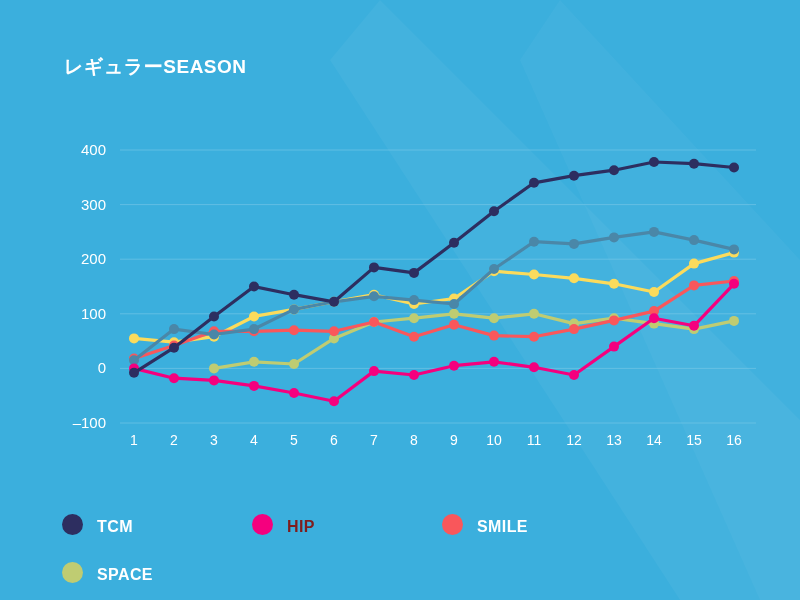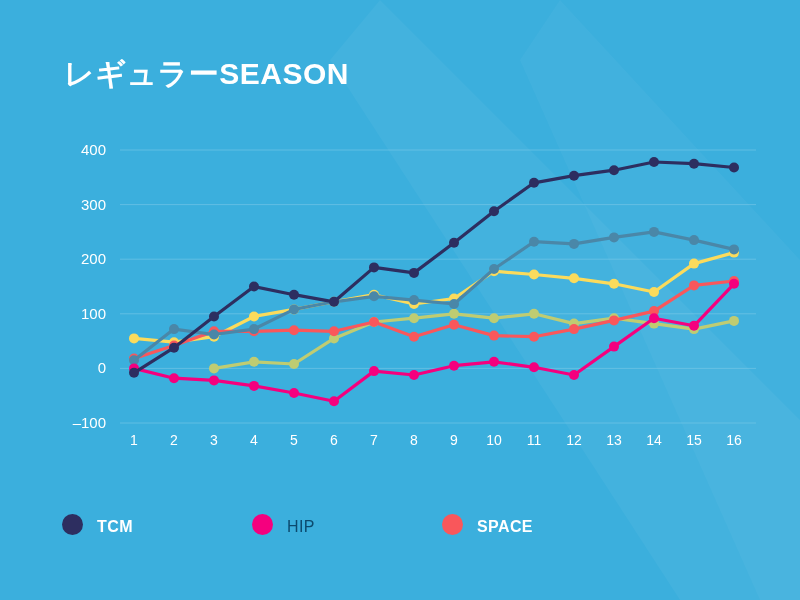"レギュラーSEASON" #chart-title { font-size: 30px -> 19px }
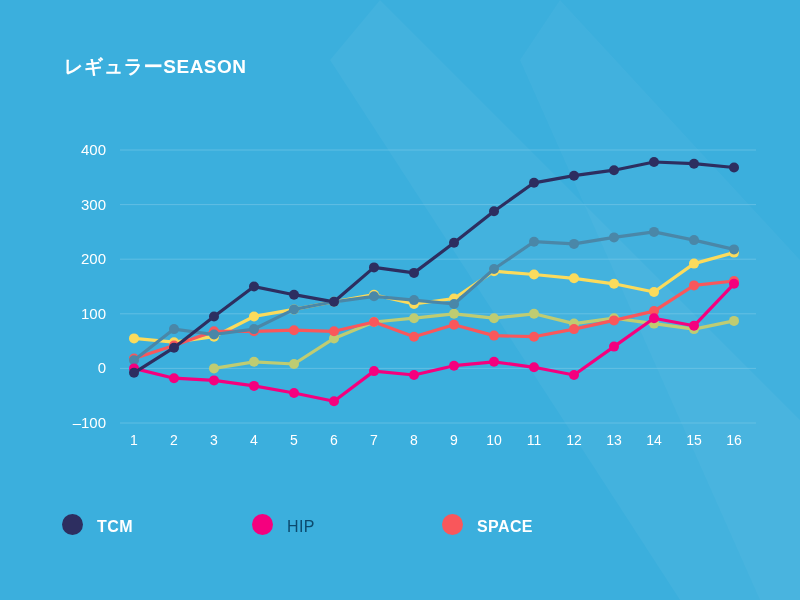"HIP" .legend-label.muted { color: #0c4a6e -> #7f1d1d; font-weight: normal -> bold }
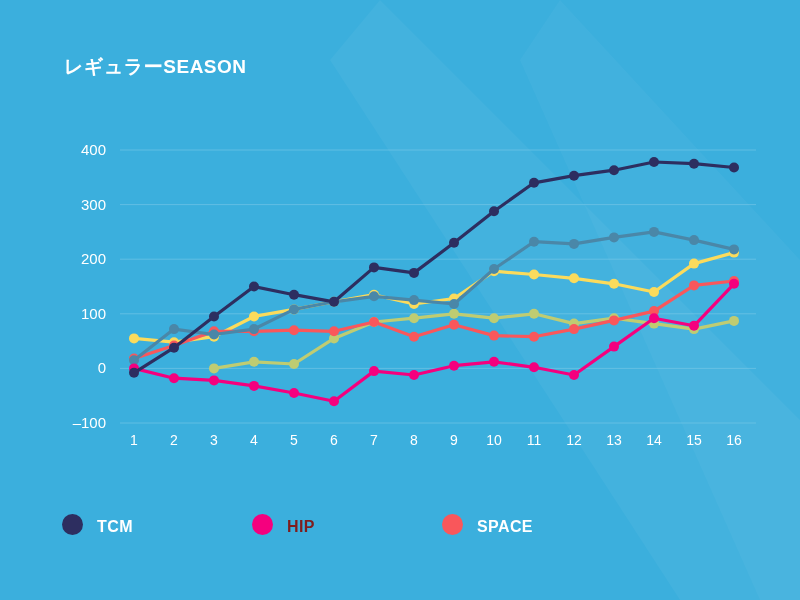"SPACE" span.legend-label { text: SPACE -> SMILE }
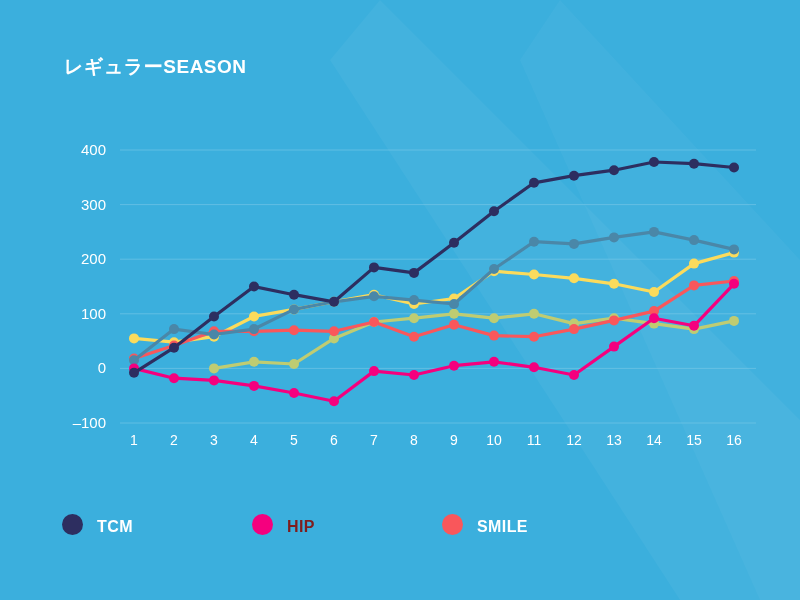"SPACE" div.legend-item { html: none -> <div> <span></span> <span>SPACE</span> </div> }
